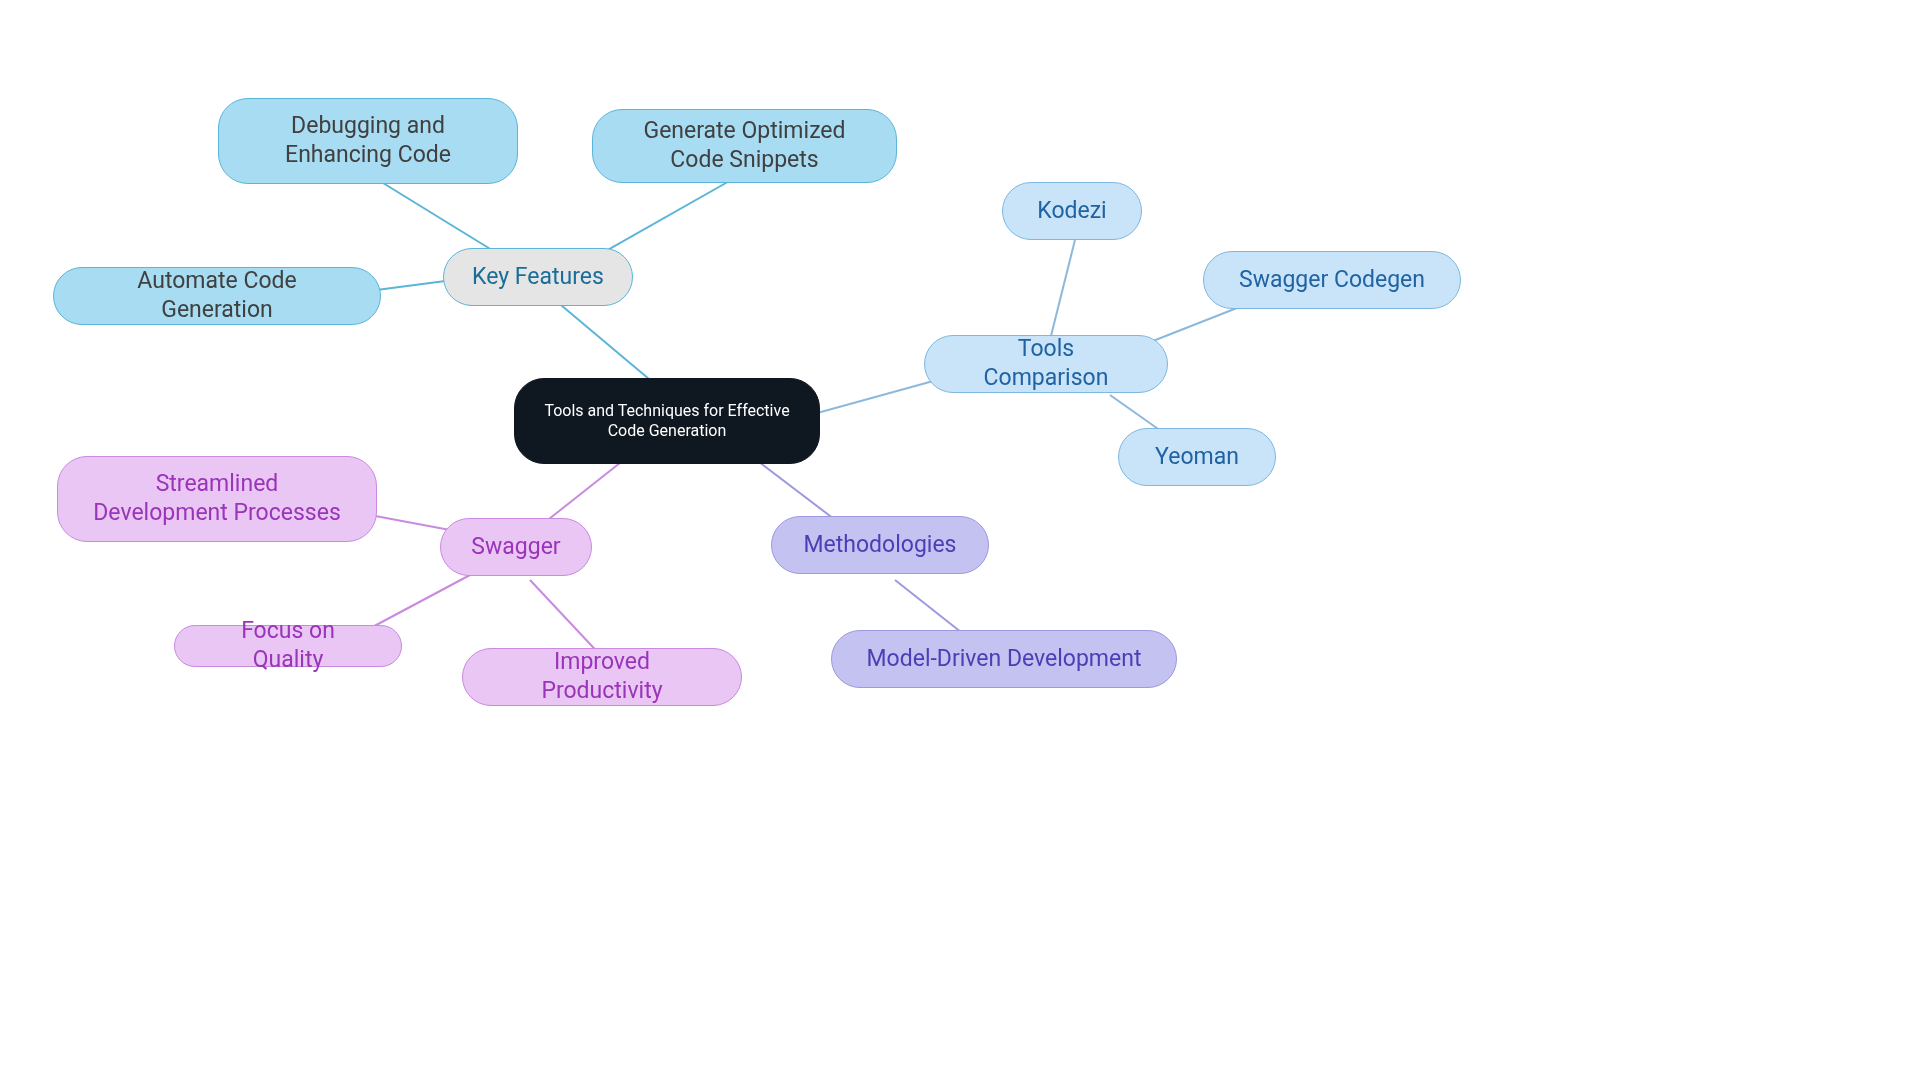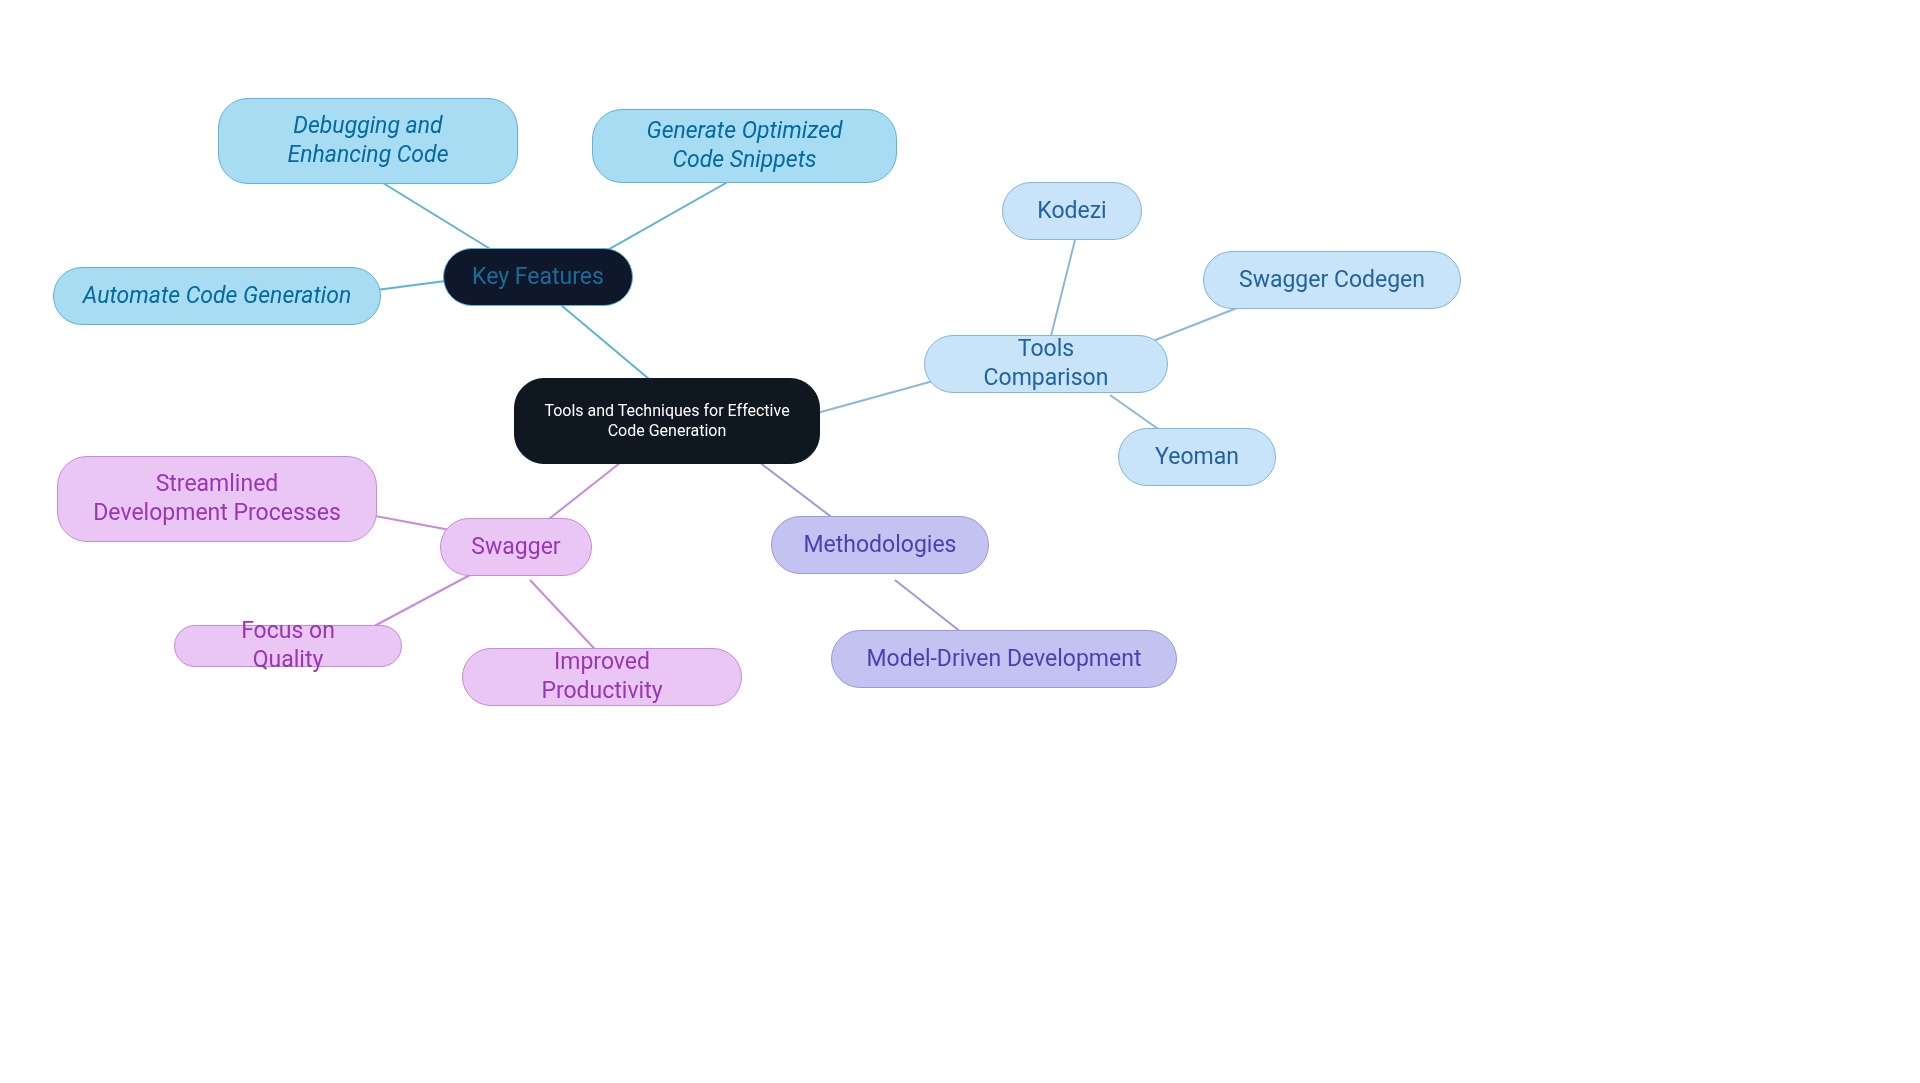"Debugging and Enhancing Code" .keyfeatures-leaf { color: #0369a1 -> #404040; font-style: italic -> none }
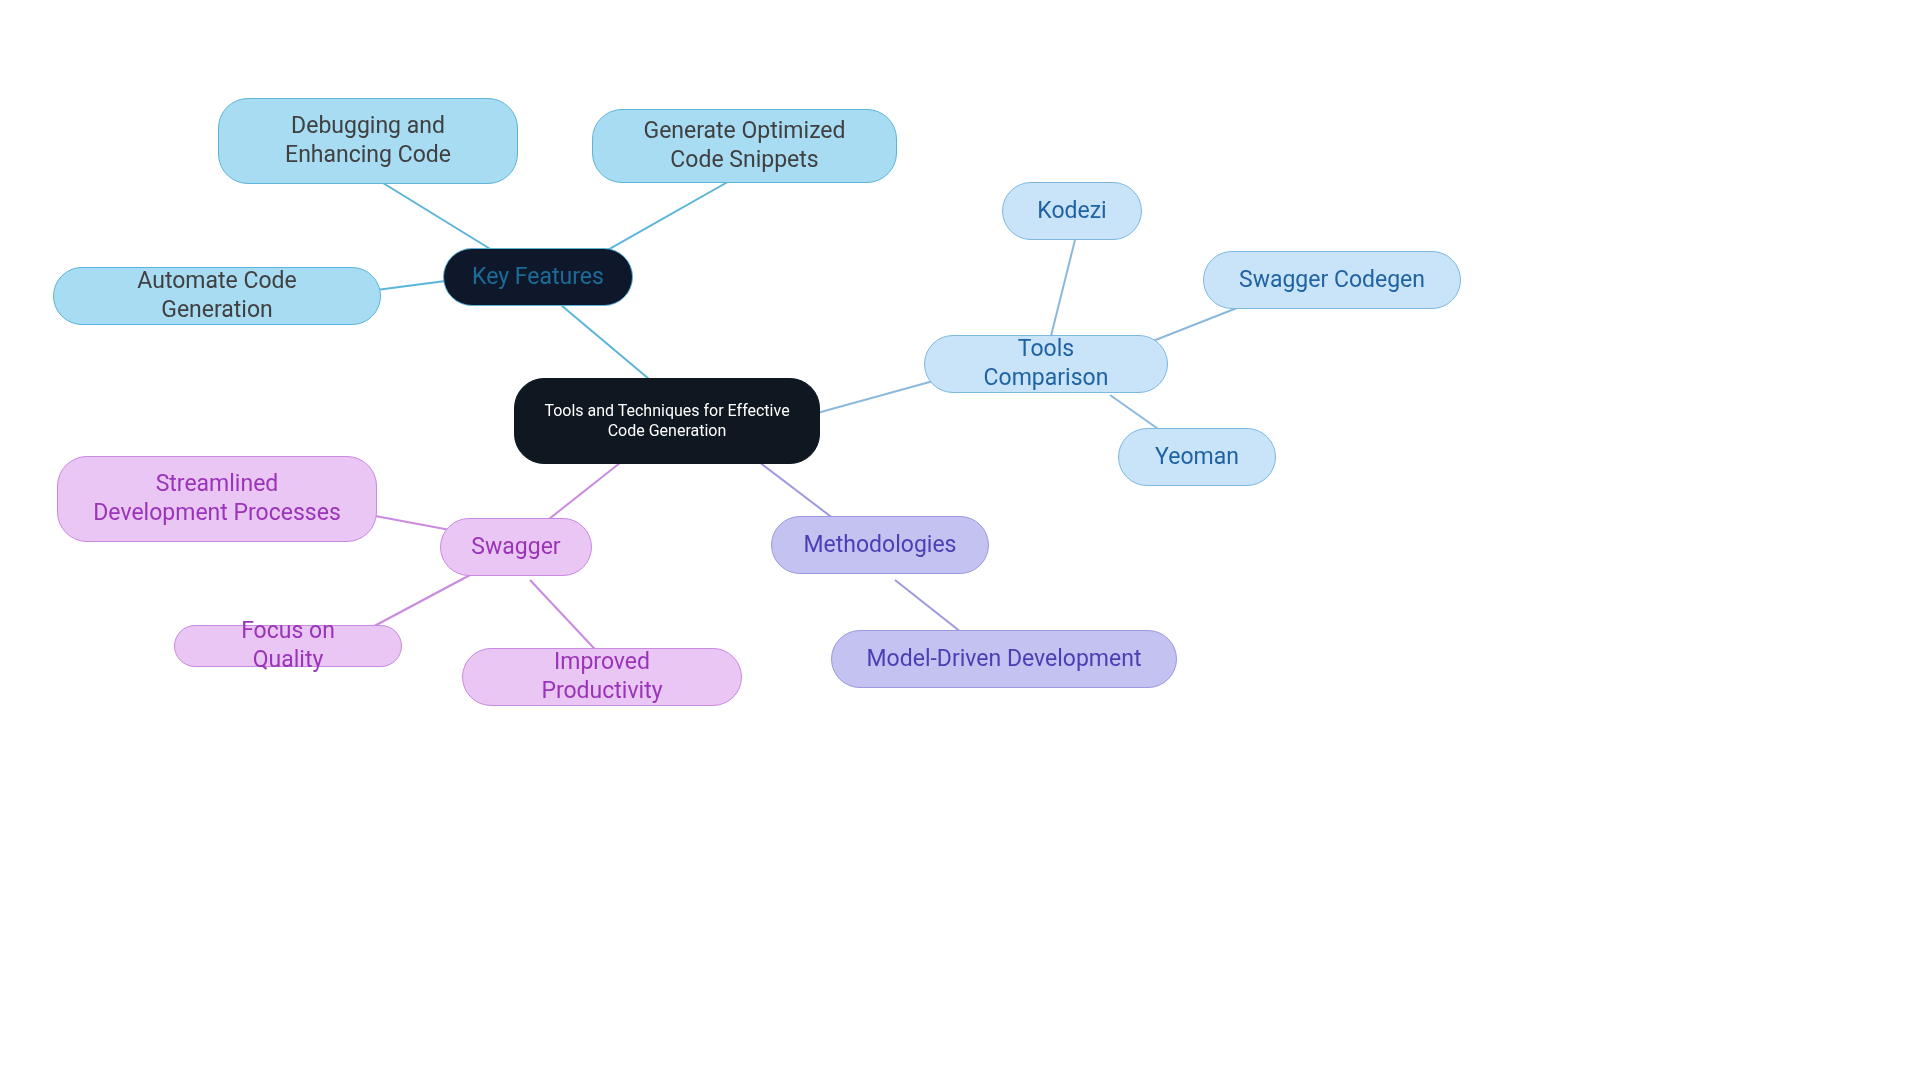"Key Features" .keyfeatures-branch { background: #0f172a -> #e5e5e5 }
